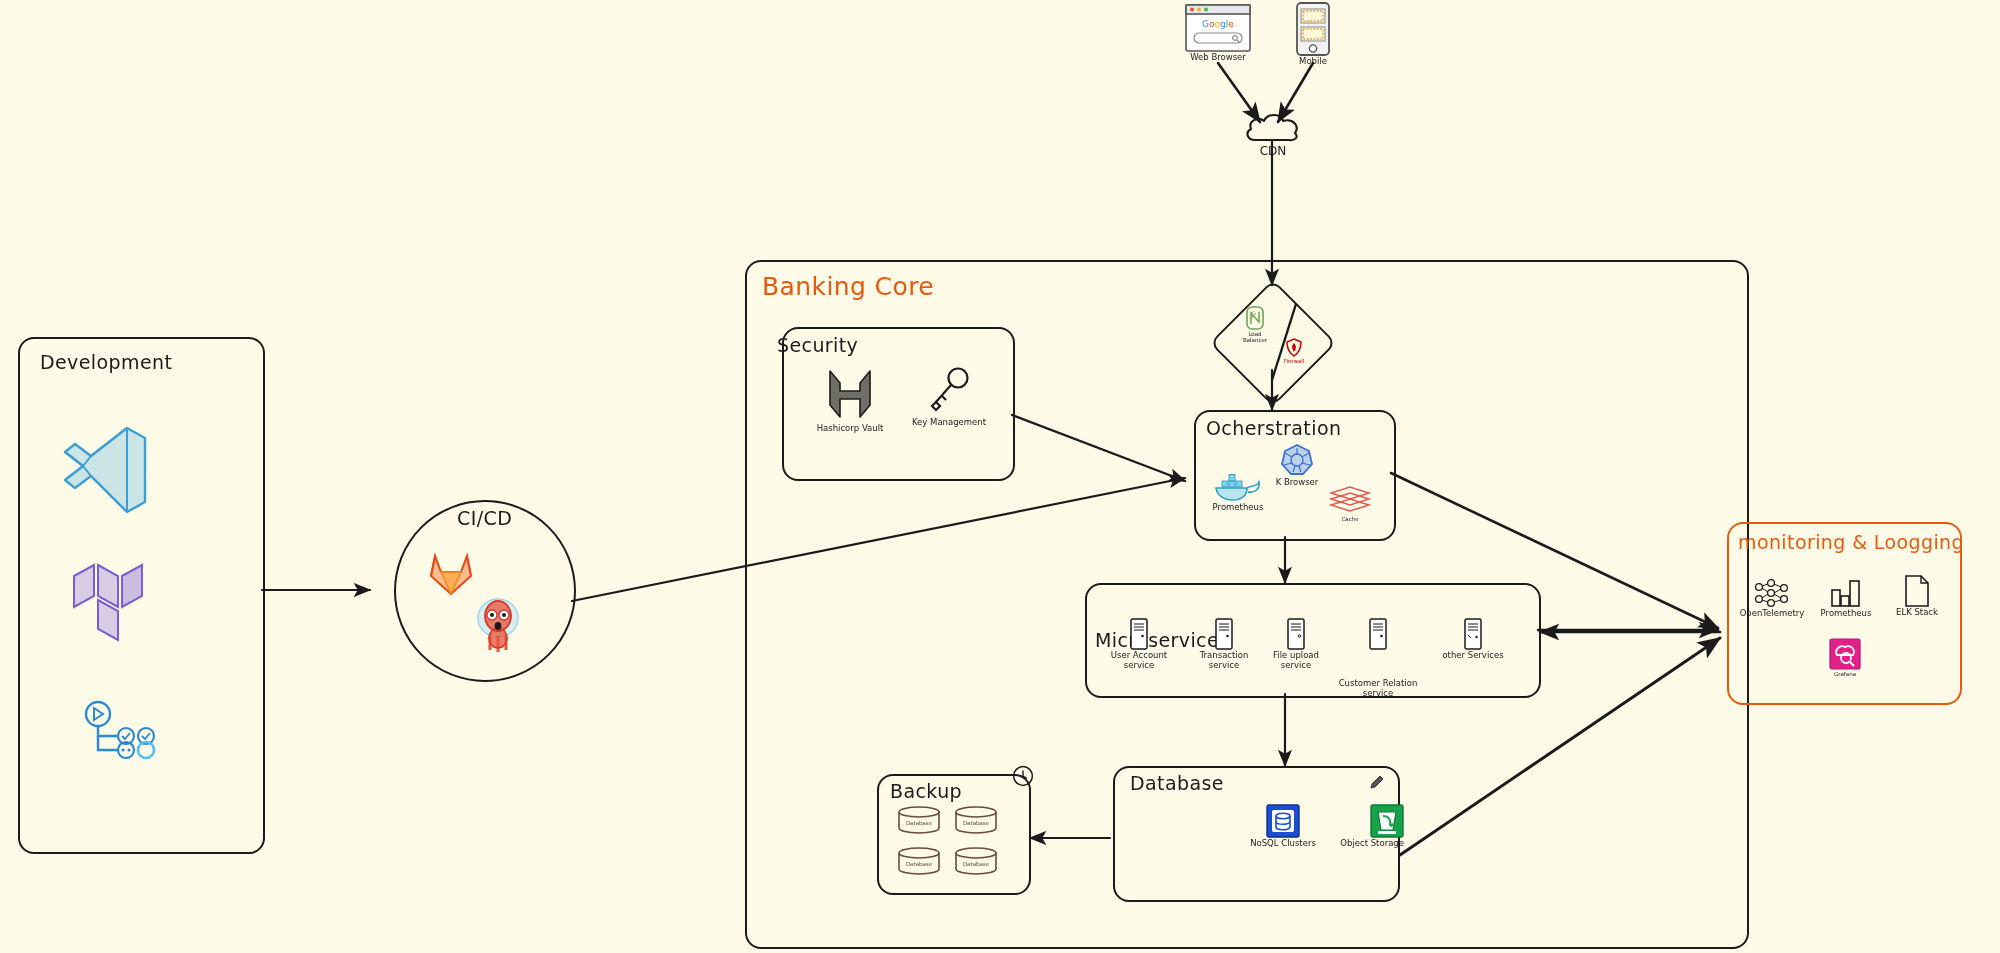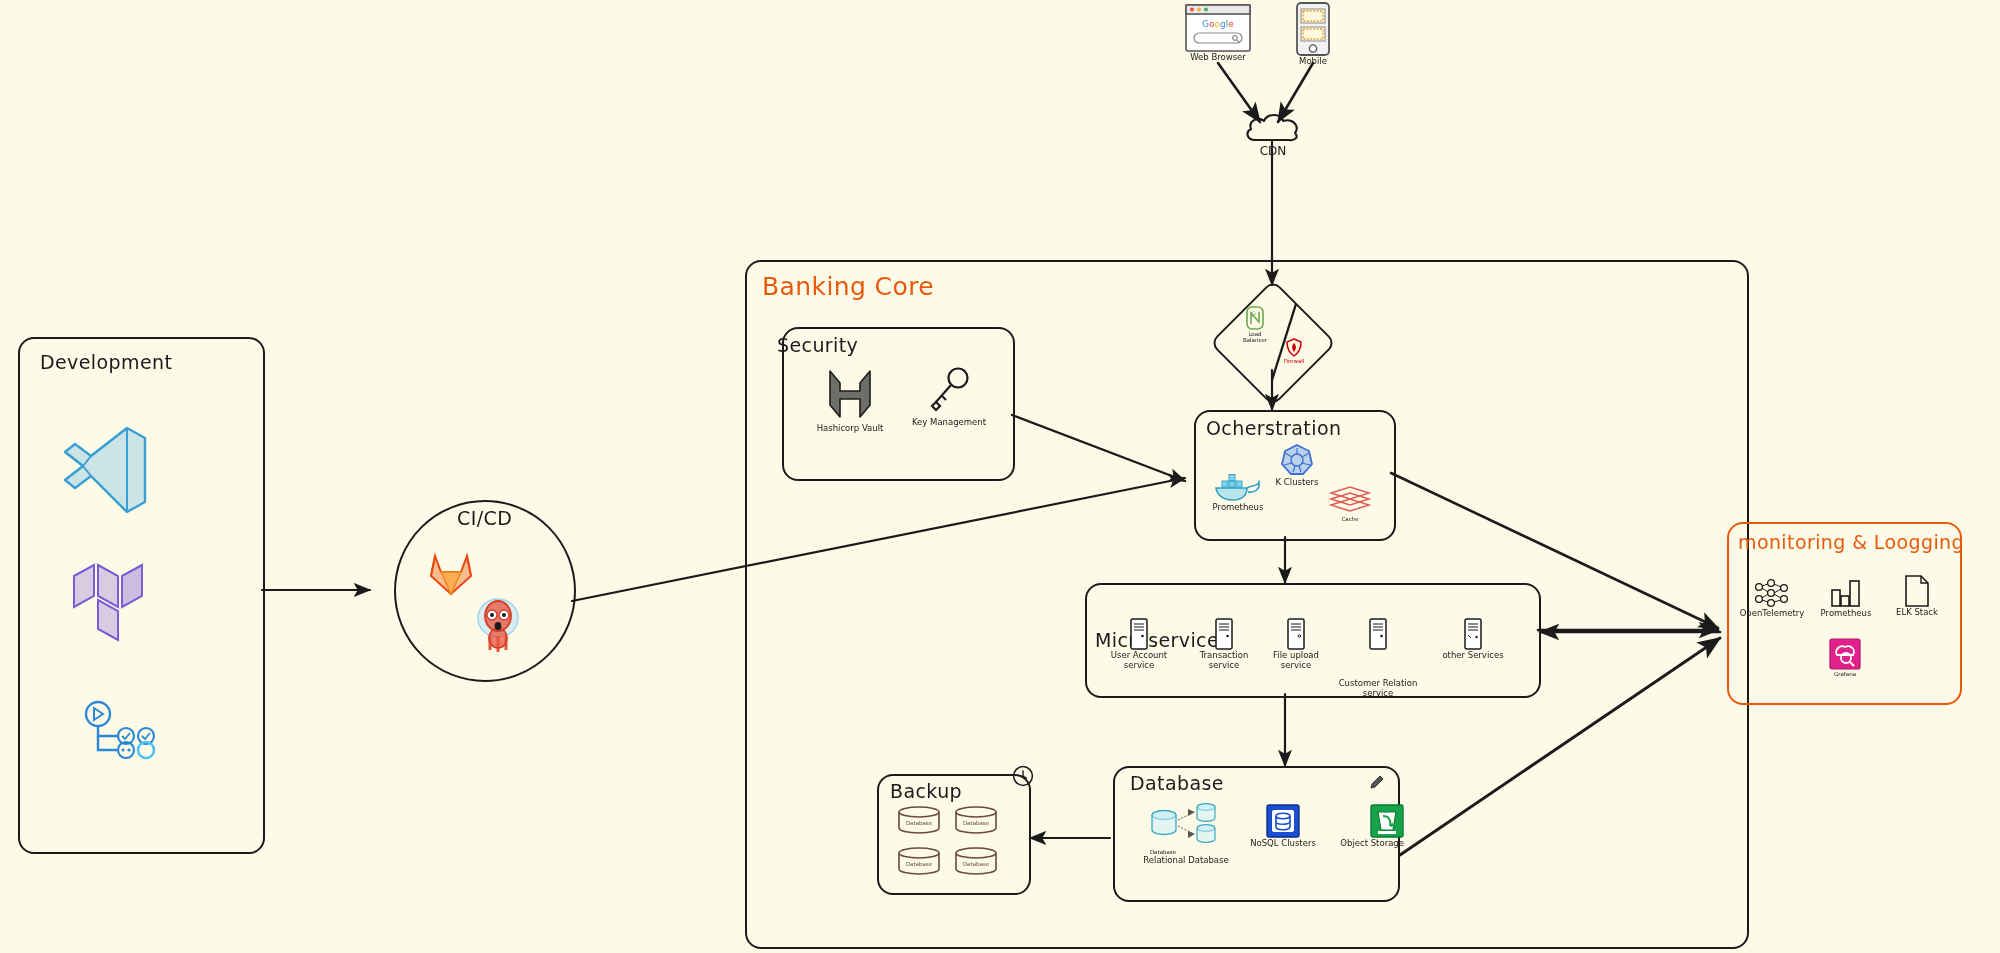"K Clusters" span.label { text: Clusters -> Browser }
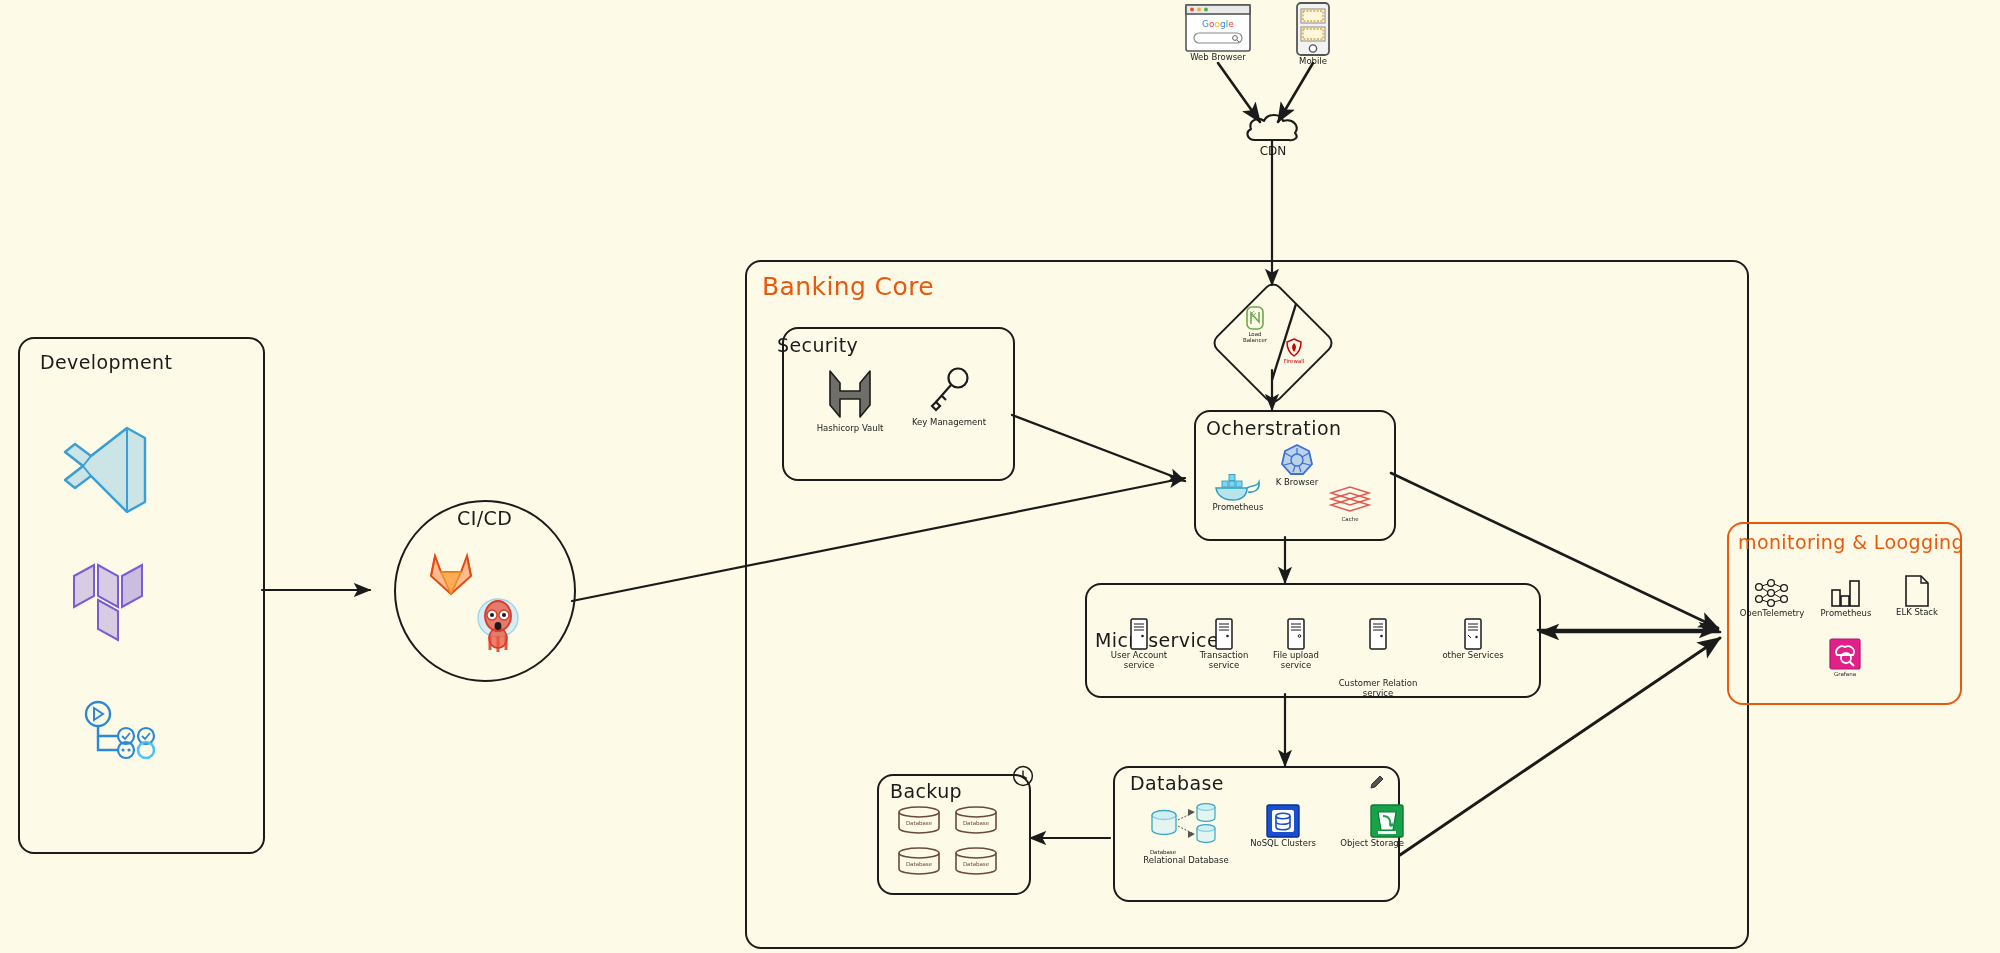"Relational Database" div.node { html: <div> <span> <svg> <ellipse></ellipse> <path></path> <ellipse></ellipse> <path></path> <ellipse></ellipse> <path></path> <path></path> <path></path> <path></path> </svg> </span> <span>Database</span> <span>Relational Database</span> </div> -> none }
